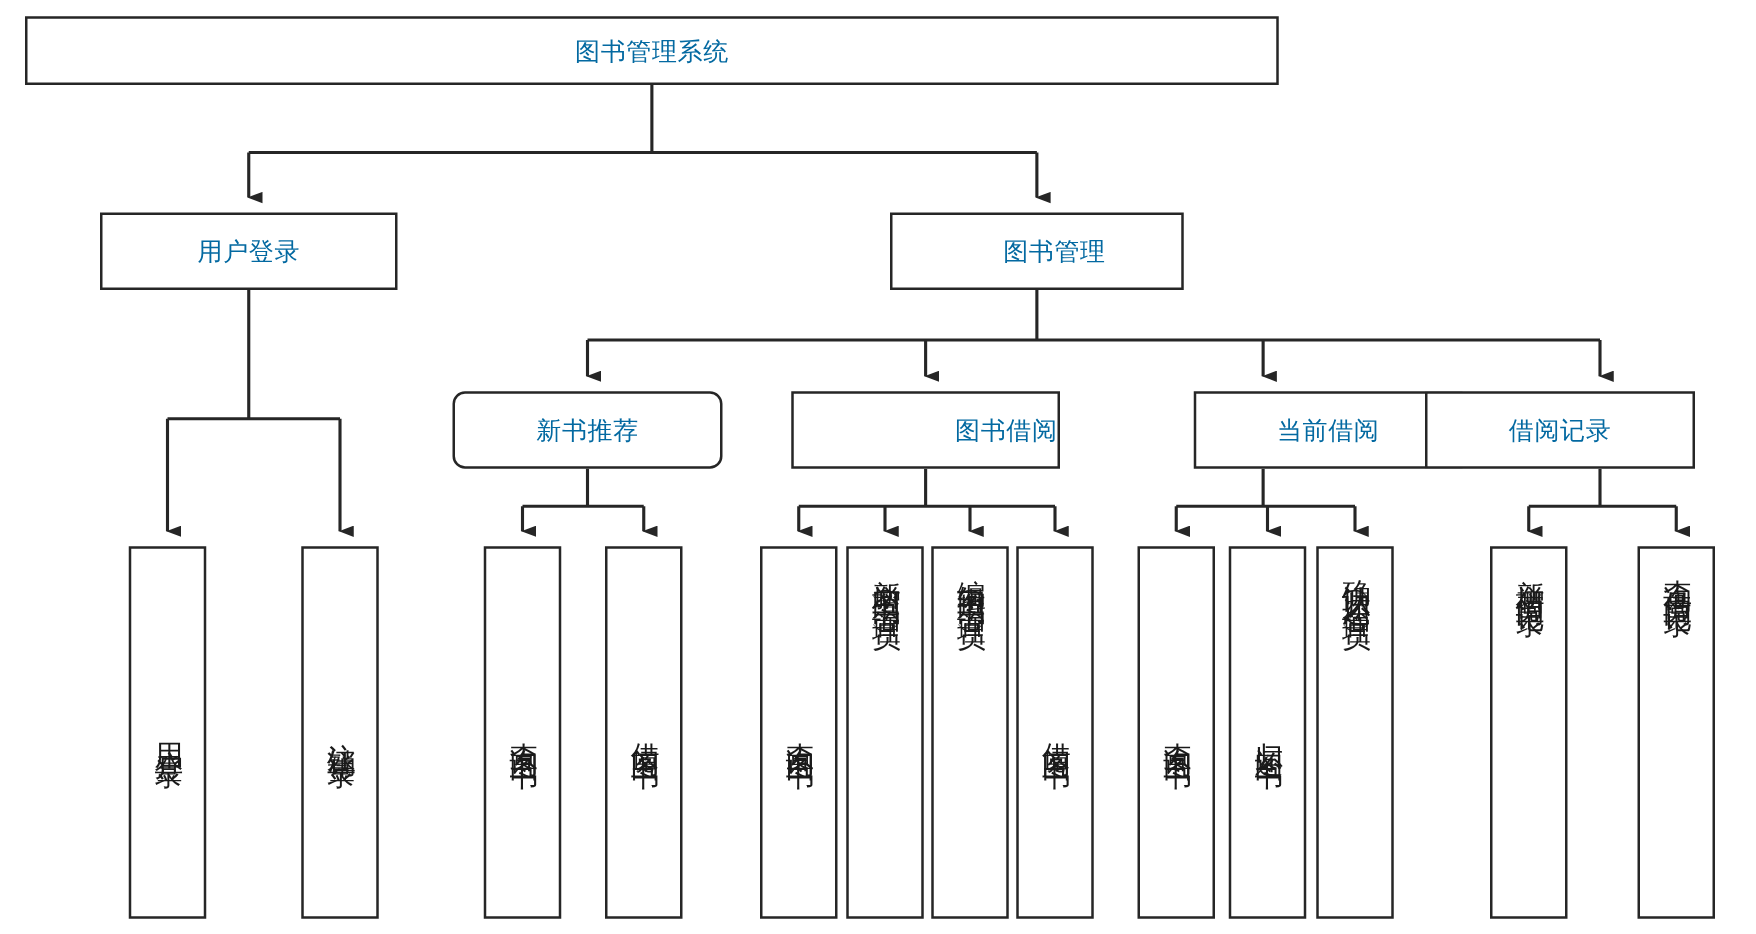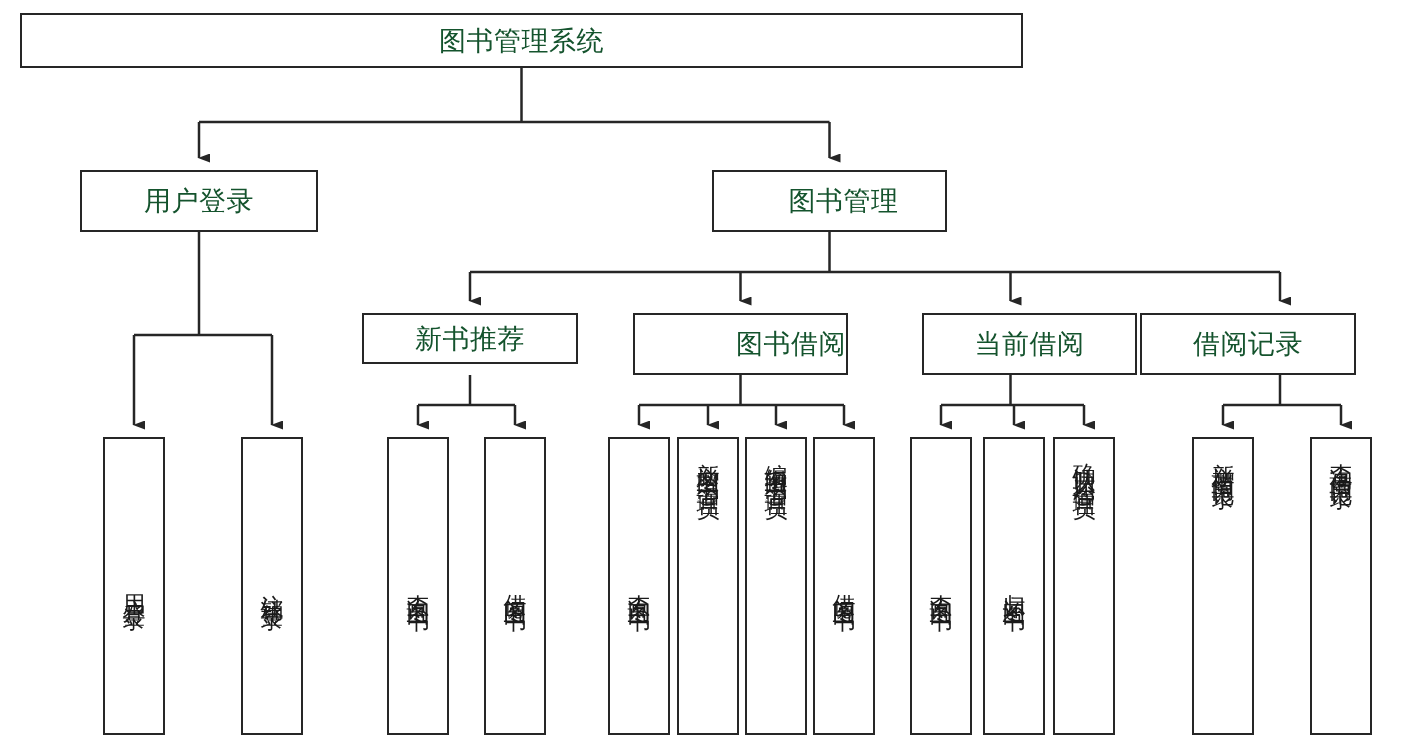"图书管理系统" .node-label-h { color: #14532d -> #0369a1; font-size: 27px -> 20px }
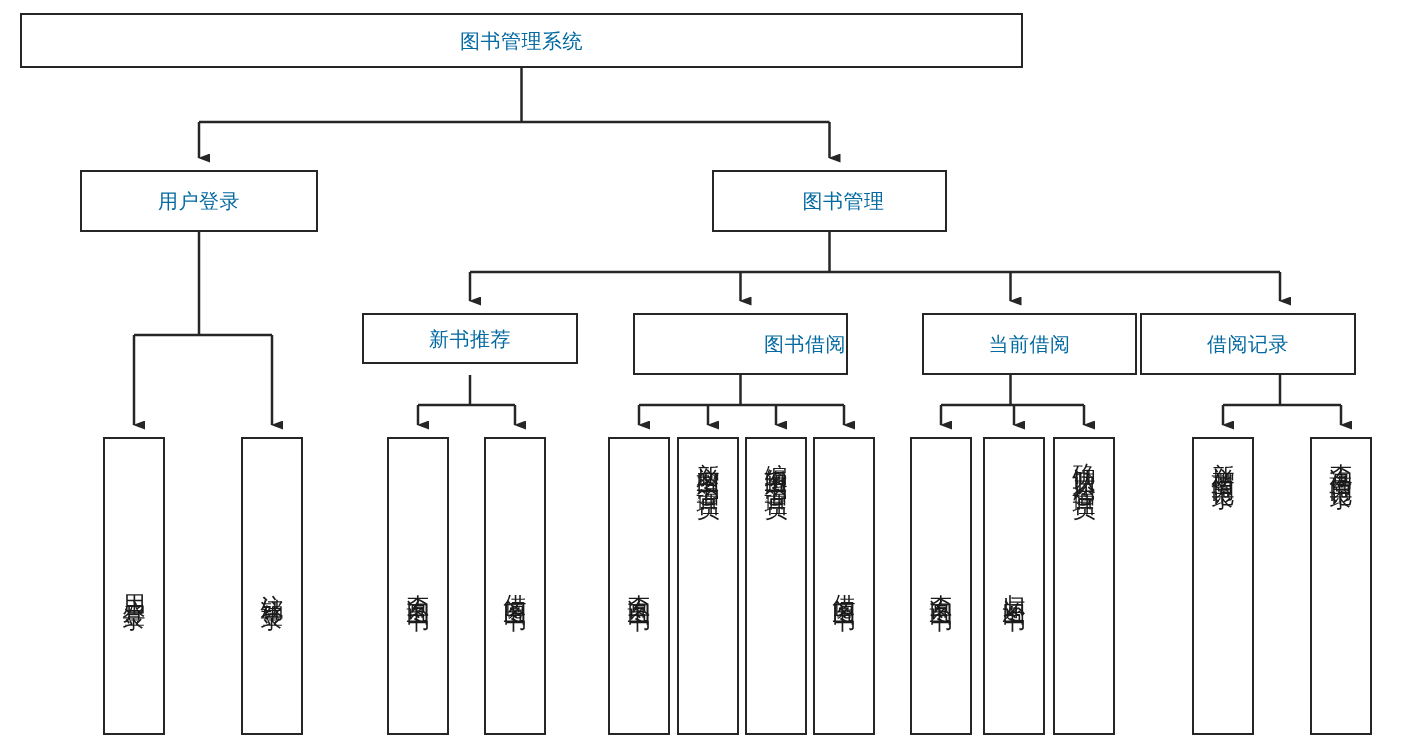"新书推荐" div.node-box { border-radius: none -> 10px; height: 51px -> 62px }
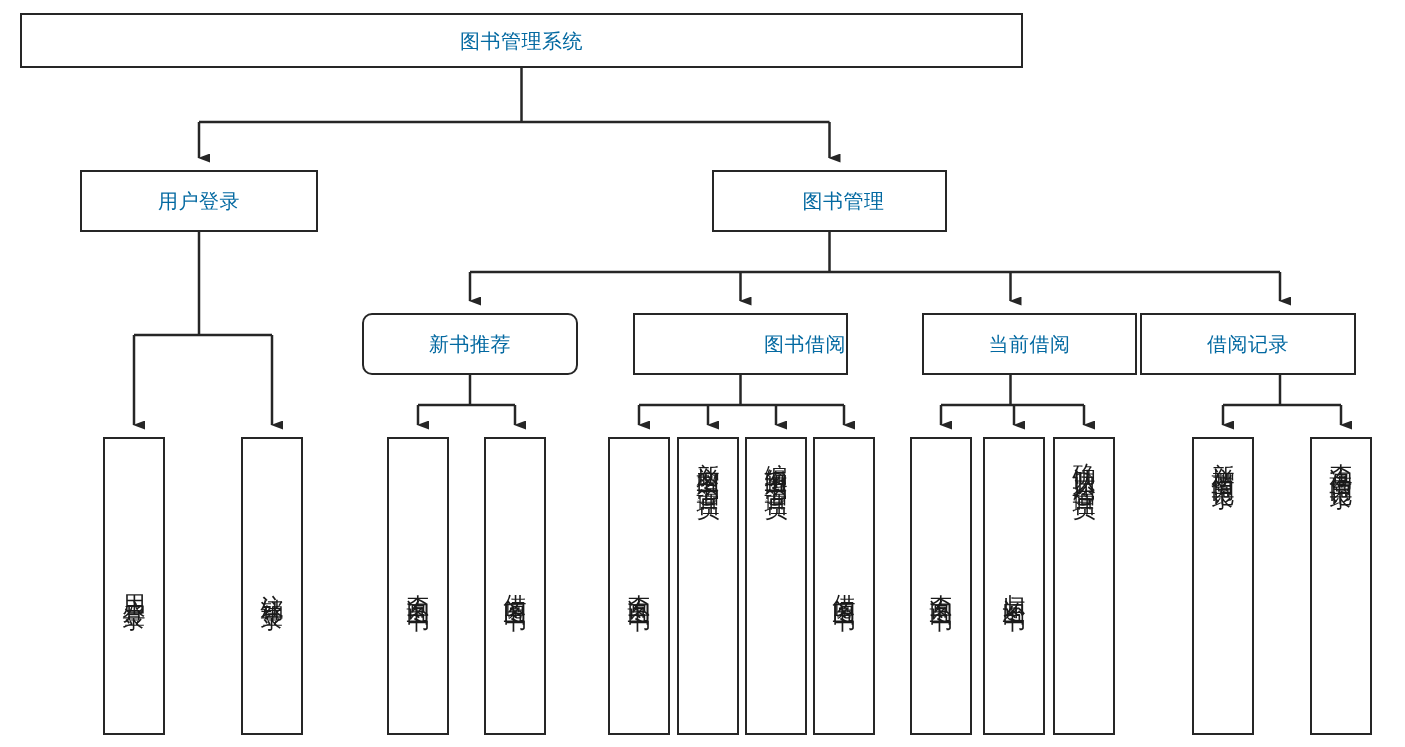"当前借阅" div.node-box { left: 922px -> 955px }
